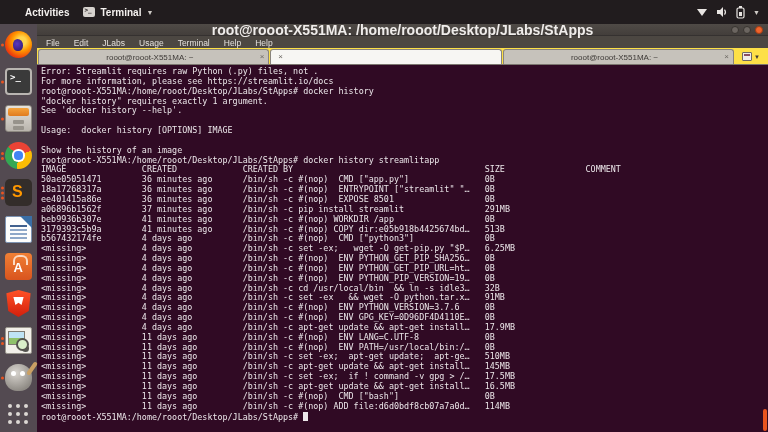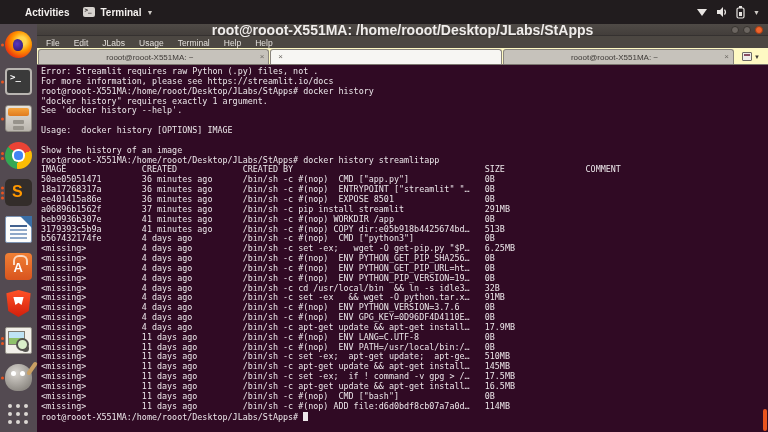"rooot@rooot-X551MA: ~" .tabbar { background: #fef9c3 -> #fde047 }
